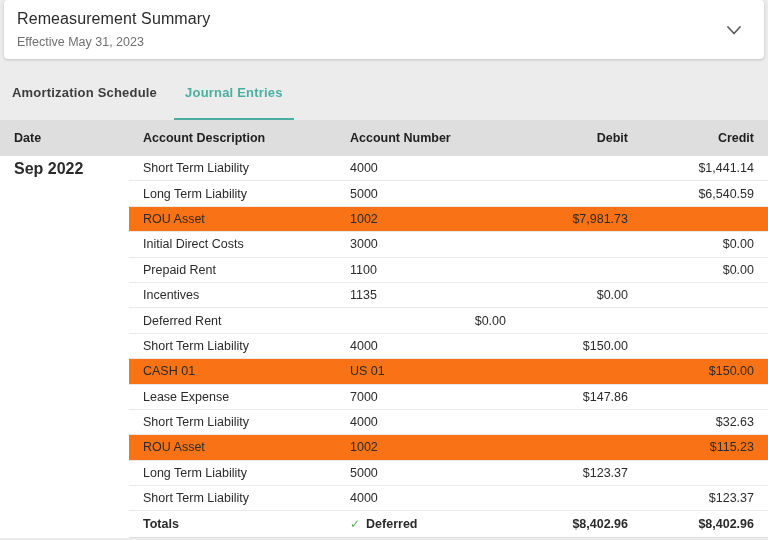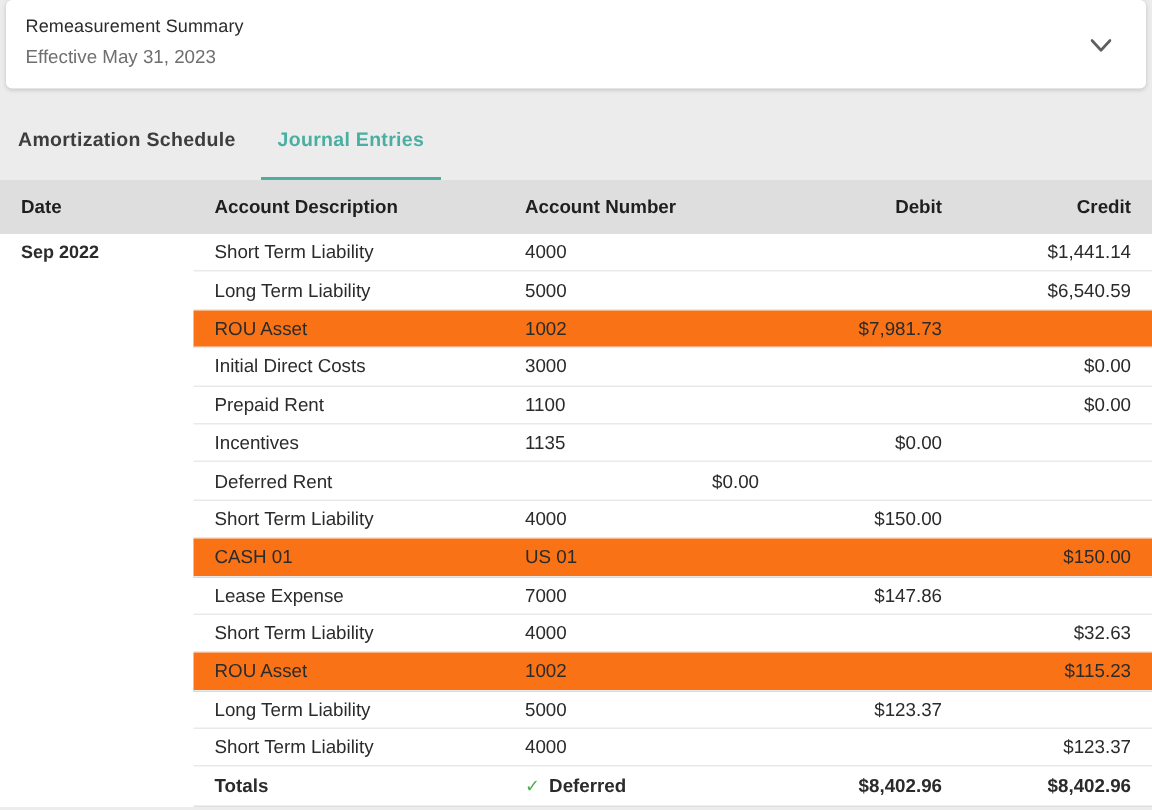"Remeasurement Summary" .summary-title { font-size: 12px -> 16px }
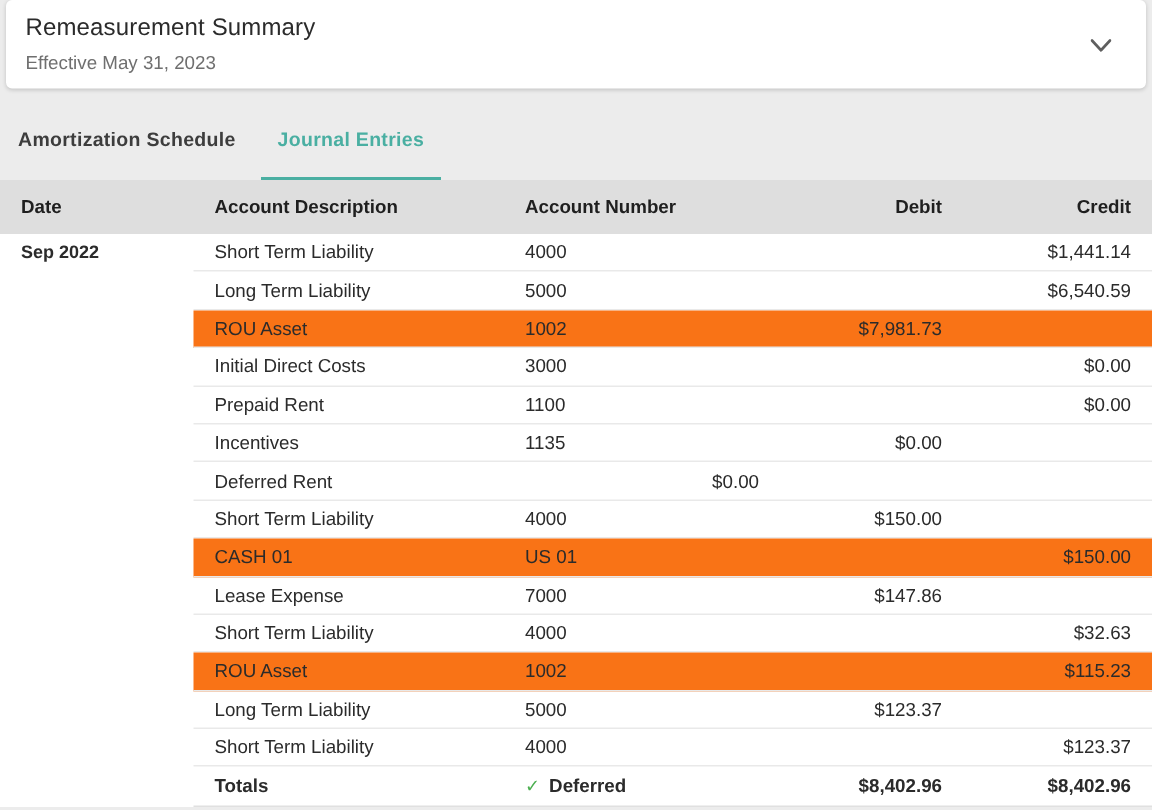"Sep 2022" .date-group-label { font-size: 12px -> 16px }
